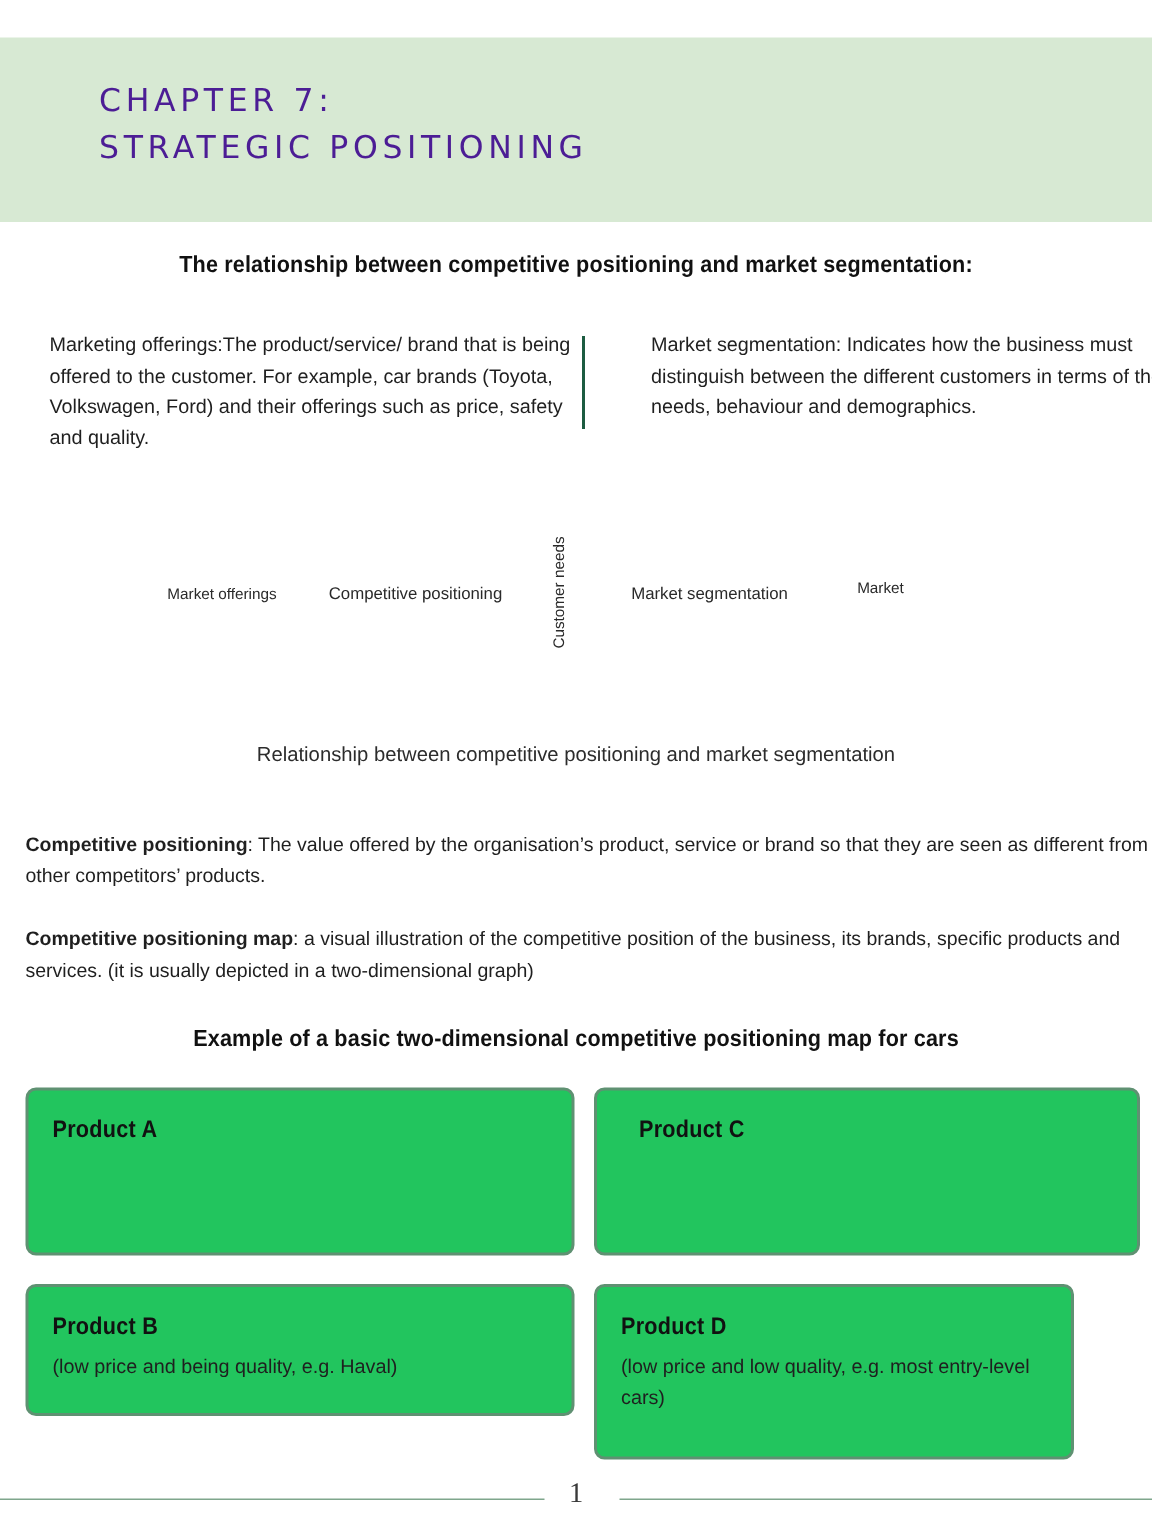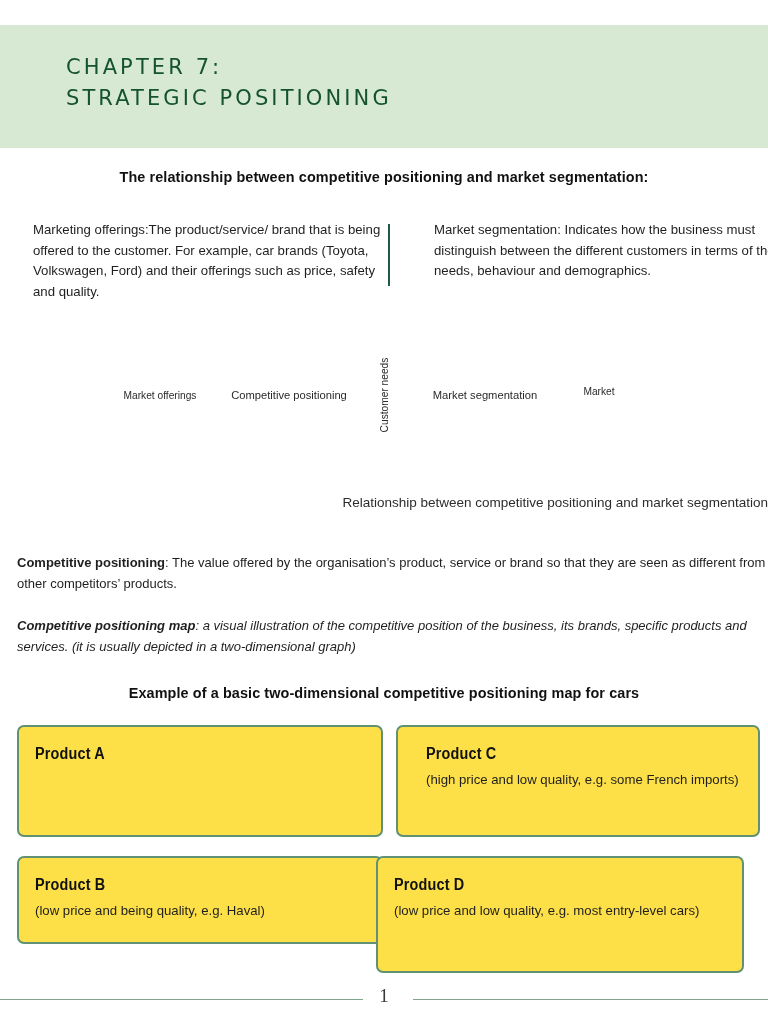"CHAPTER 7:" .chapter-title { color: #14532d -> #4c1d95 }
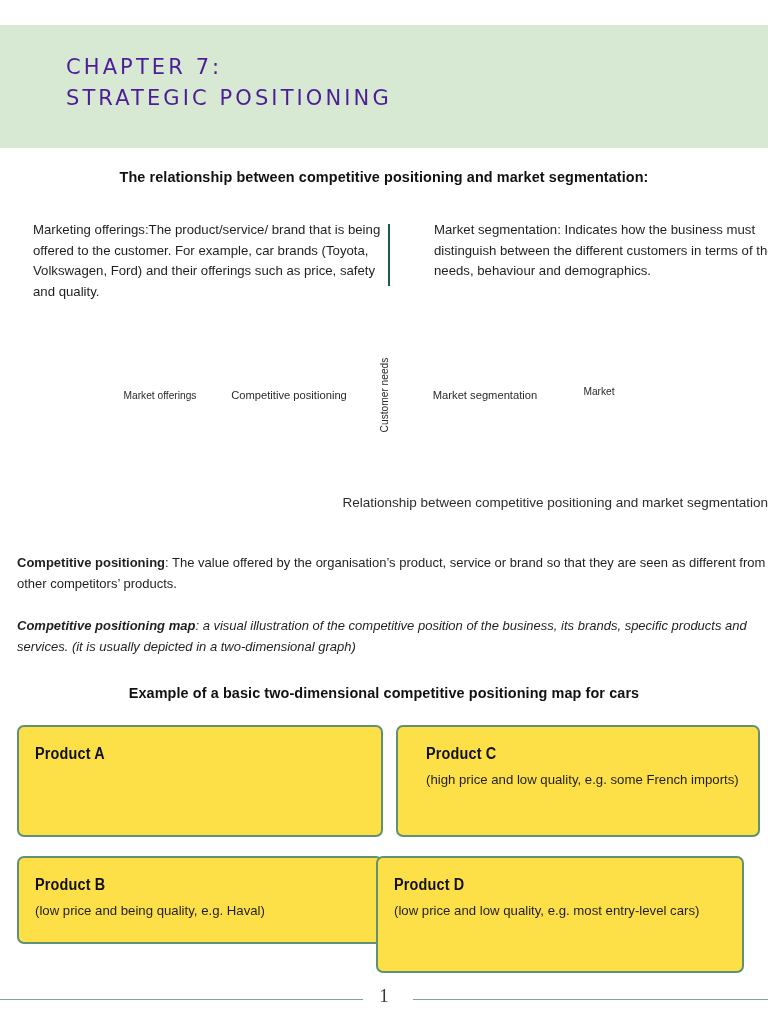"Market offerings" .venn { left: 12px -> 0 }
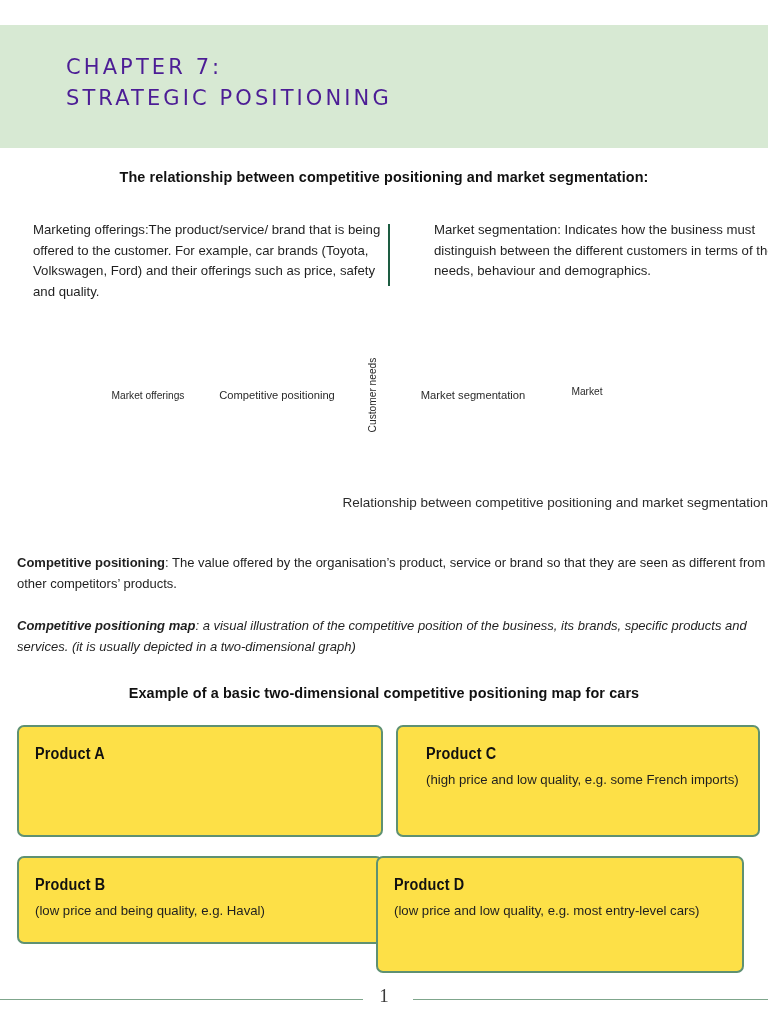"Relationship between competitive" .venn-caption { text-align: right -> center }
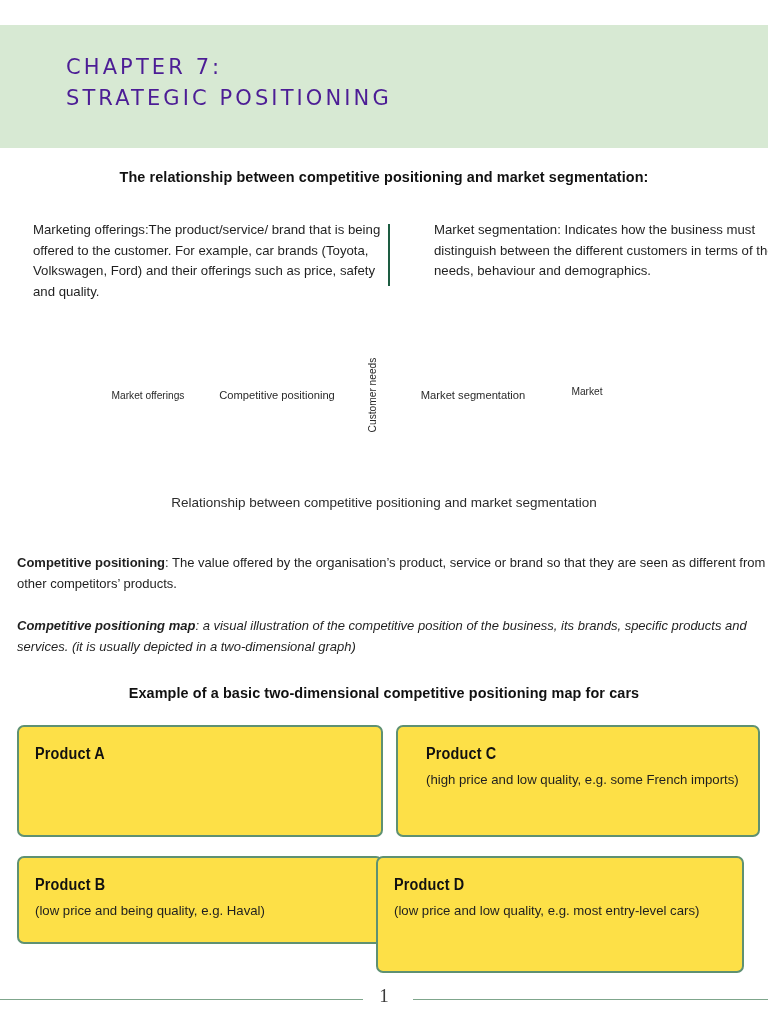"Competitive positioning map: a visual" #def-map { font-style: italic -> none }
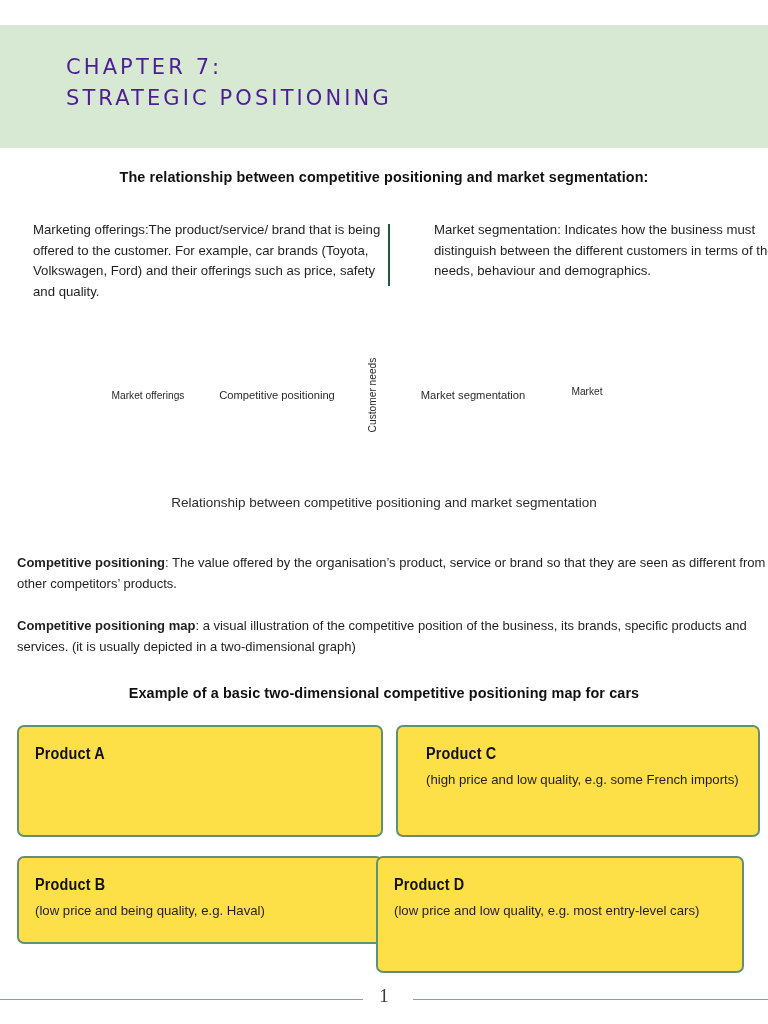"Product A" .box { background: #fde047 -> #22c55e }
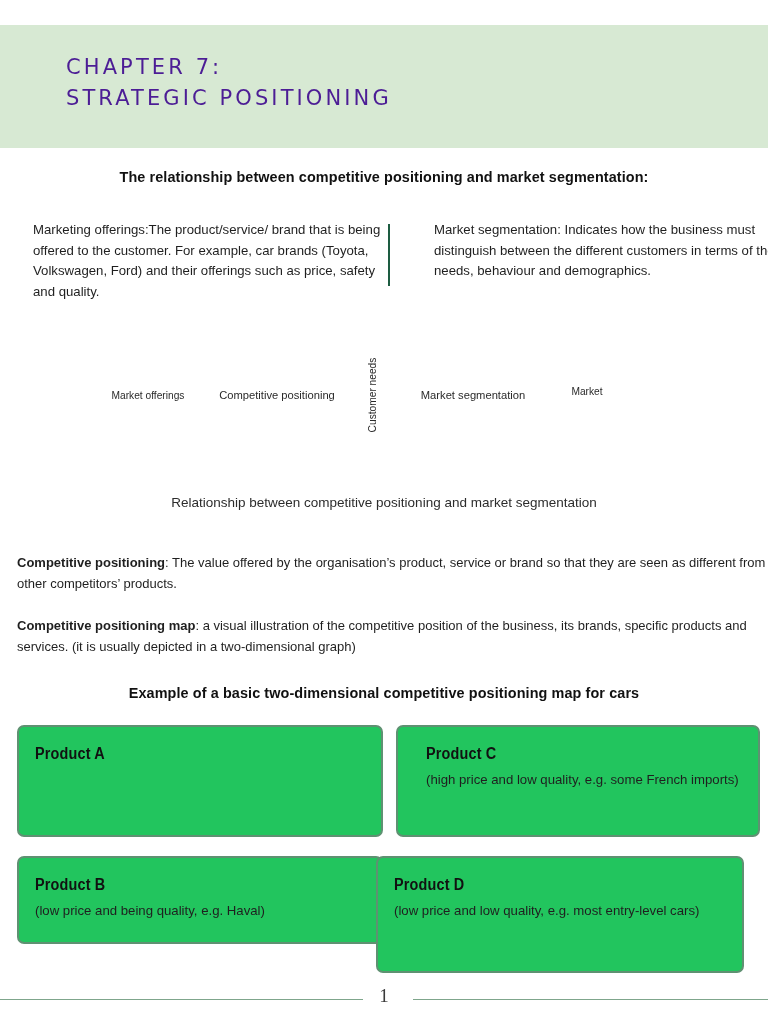"(high price and low quality," p.box-desc { html: <p>(high price and low quality, e.g. some French imports)</p> -> none }
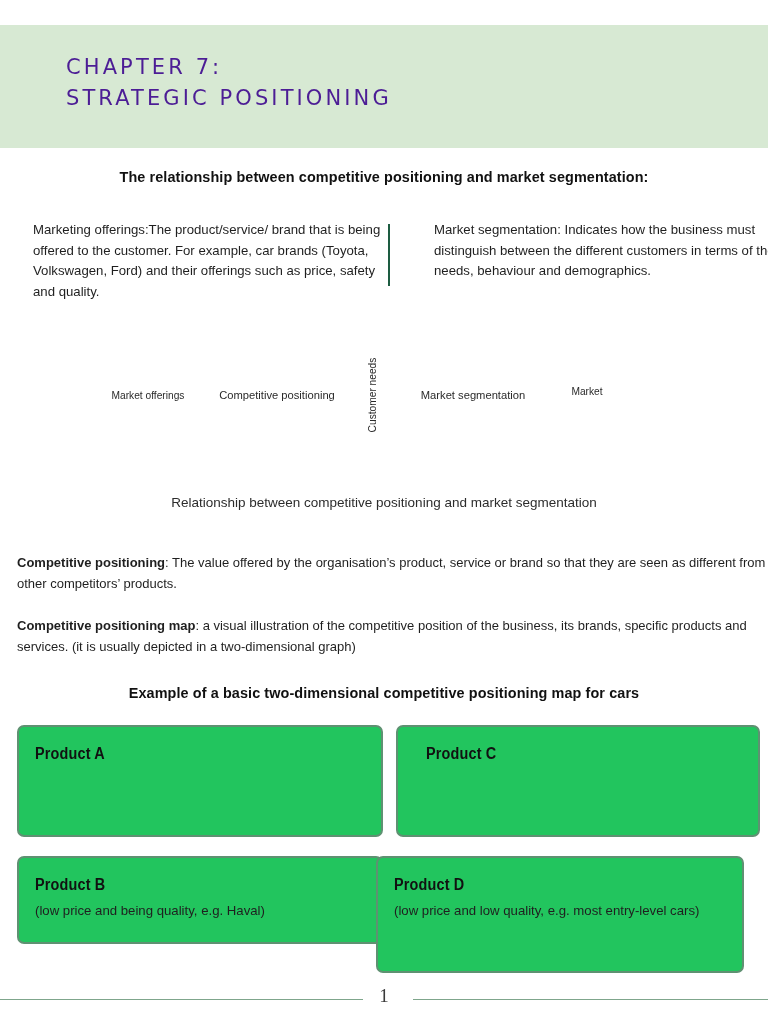"Product D" #box-d { left: 376px -> 396px; width: 368px -> 320px }
